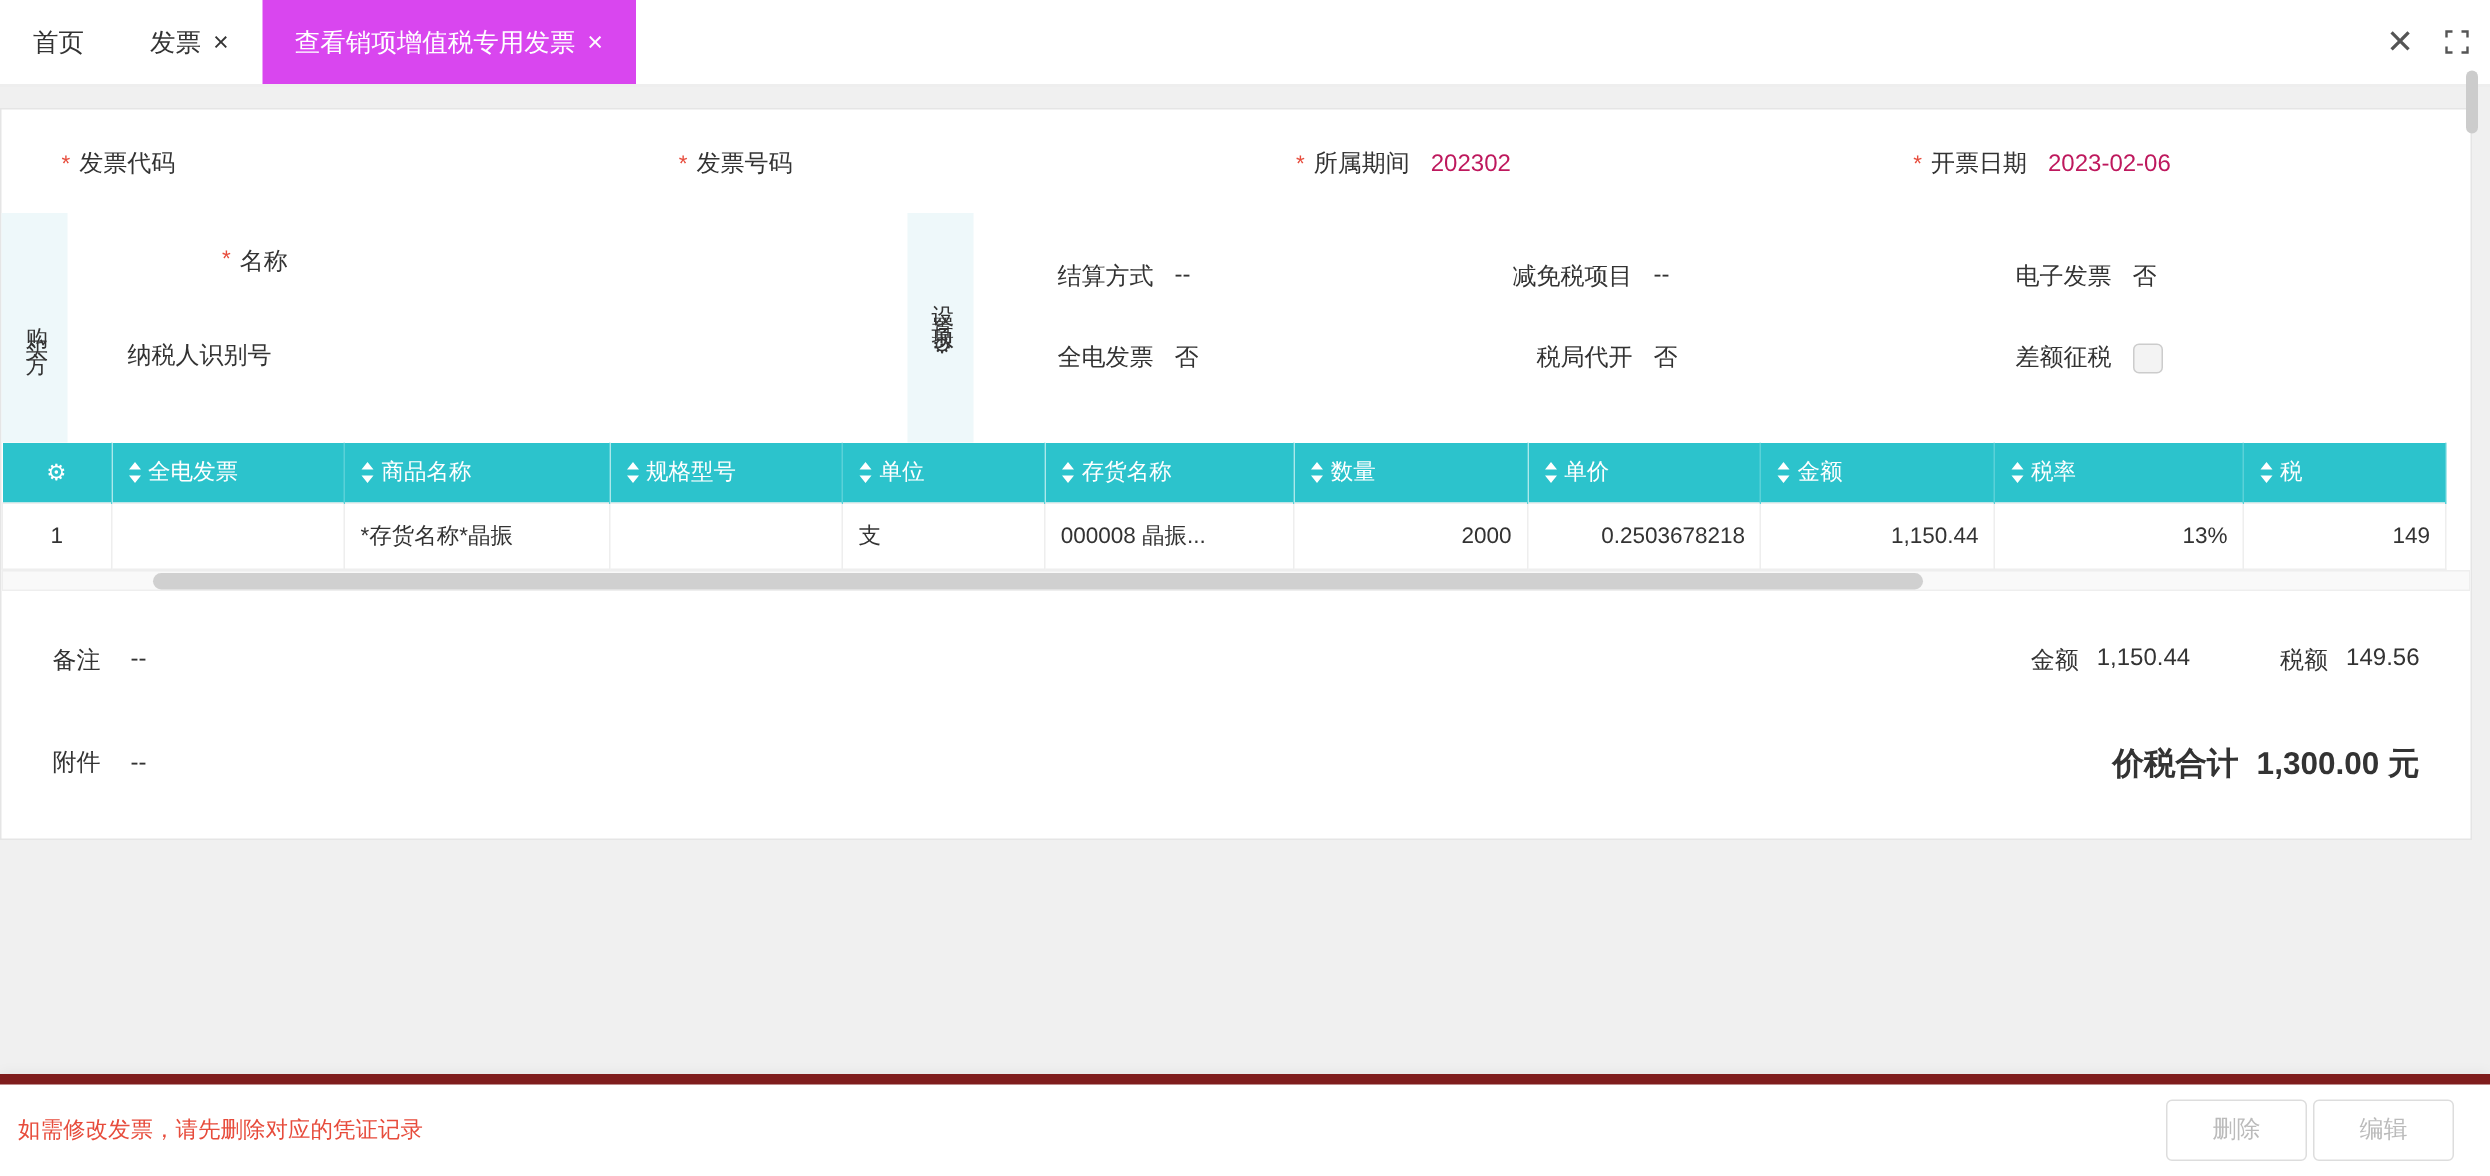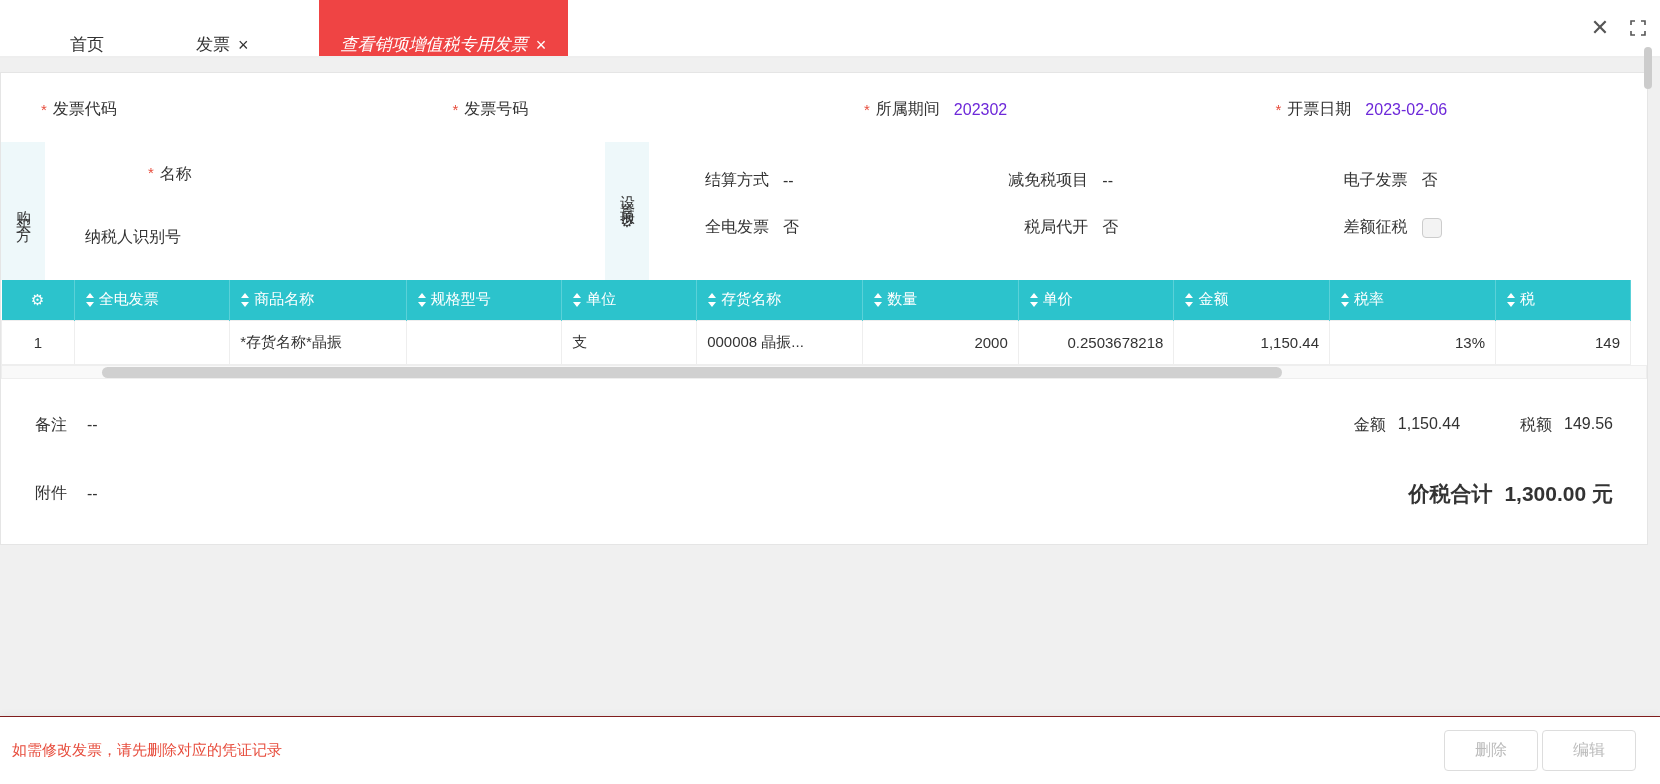"首页" .tab { align-items: flex-end -> center; margin-left: 48px -> none }
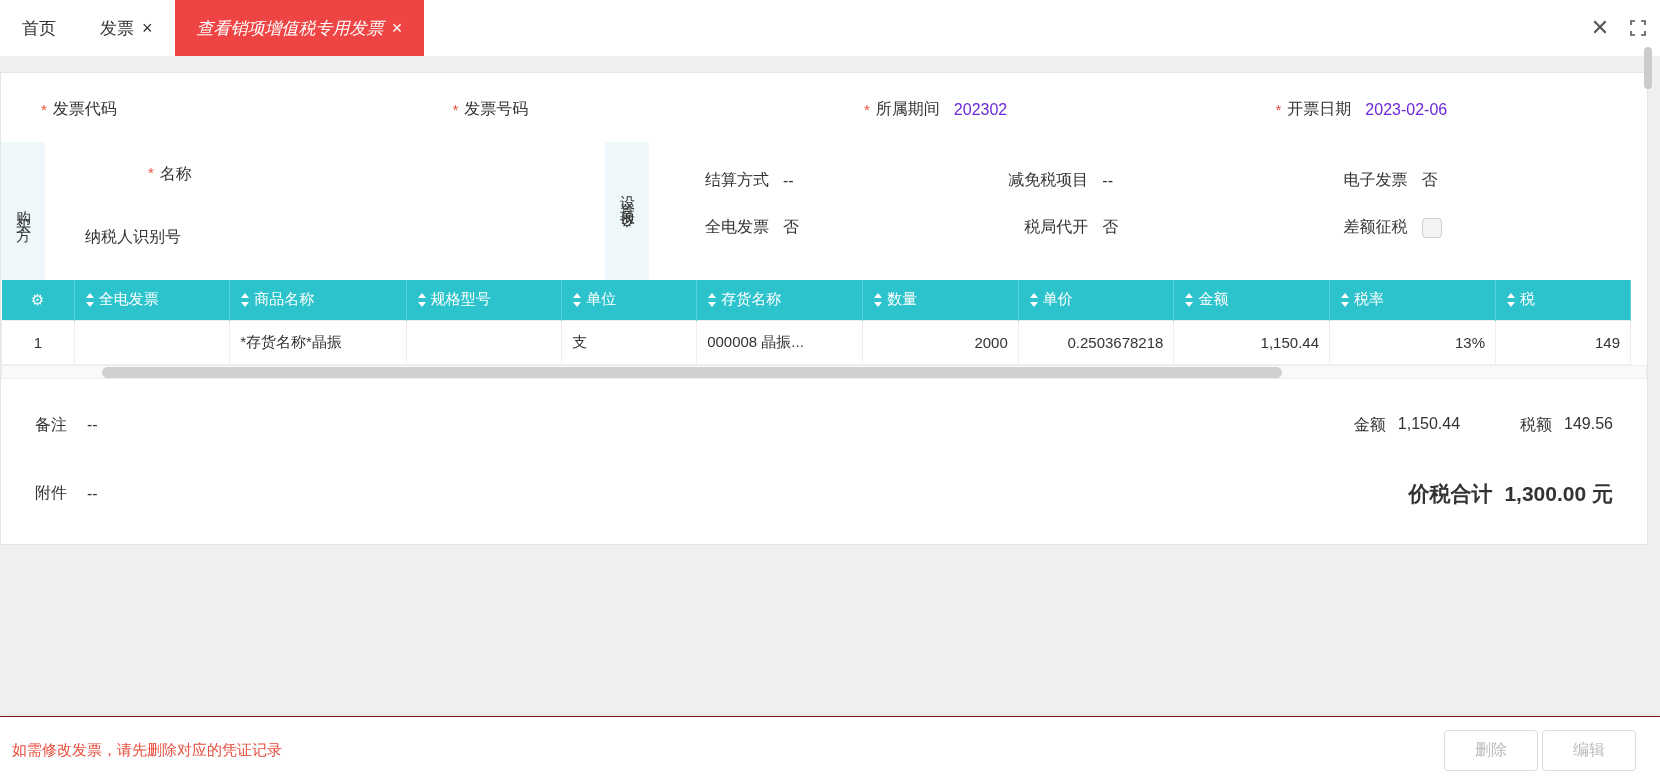"查看销项增值税专用发票" .tab.active { background: #ef4444 -> #d946ef; font-style: italic -> none }
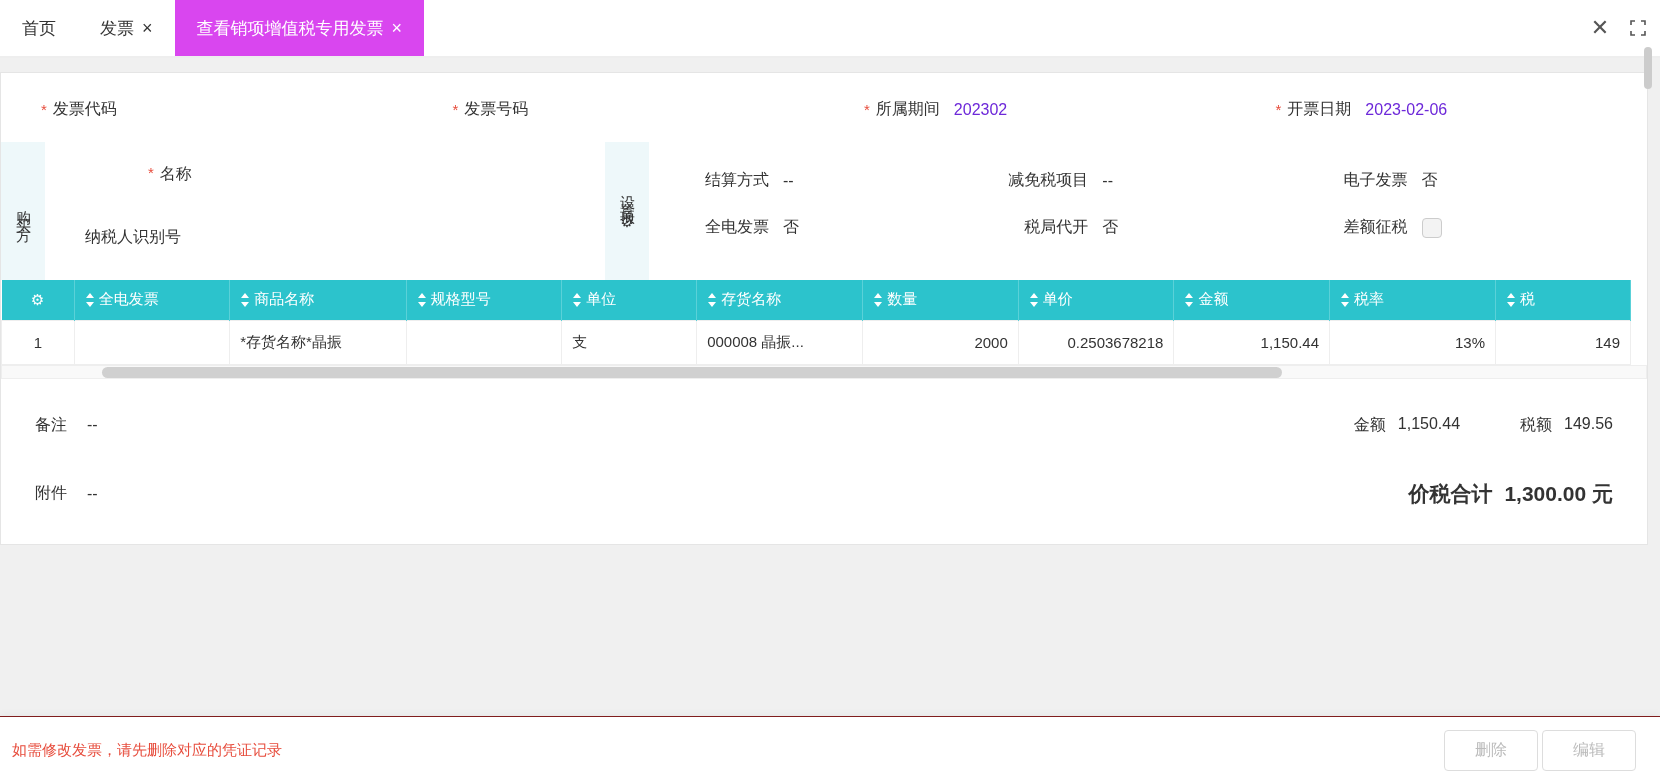"202302" .hi-value { color: #6d28d9 -> #be185d }
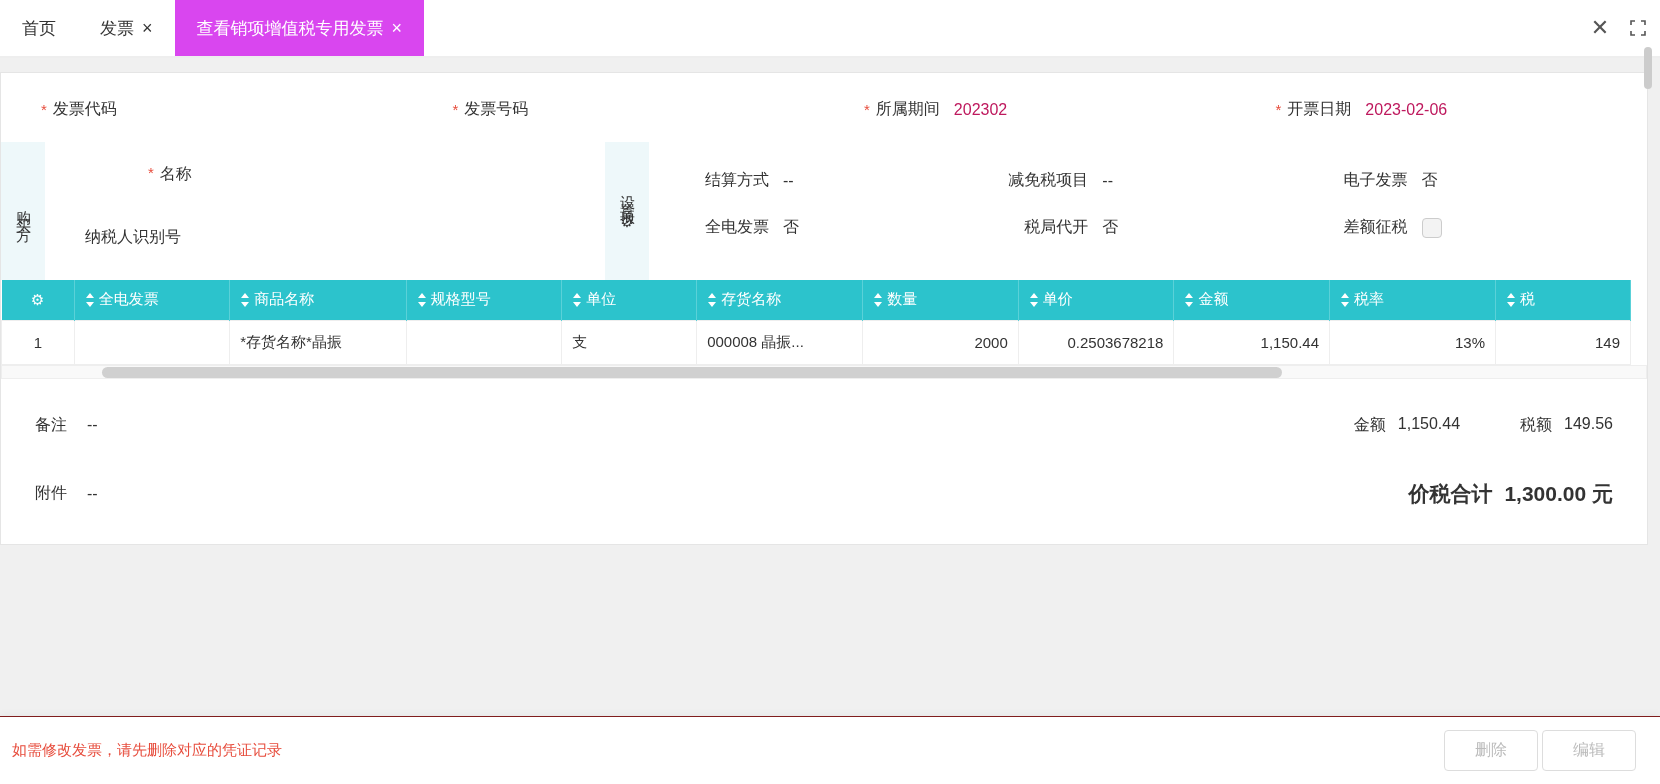"纳税人识别号" .buyer-block .brow:last-child { margin-bottom: 10px -> 25px }
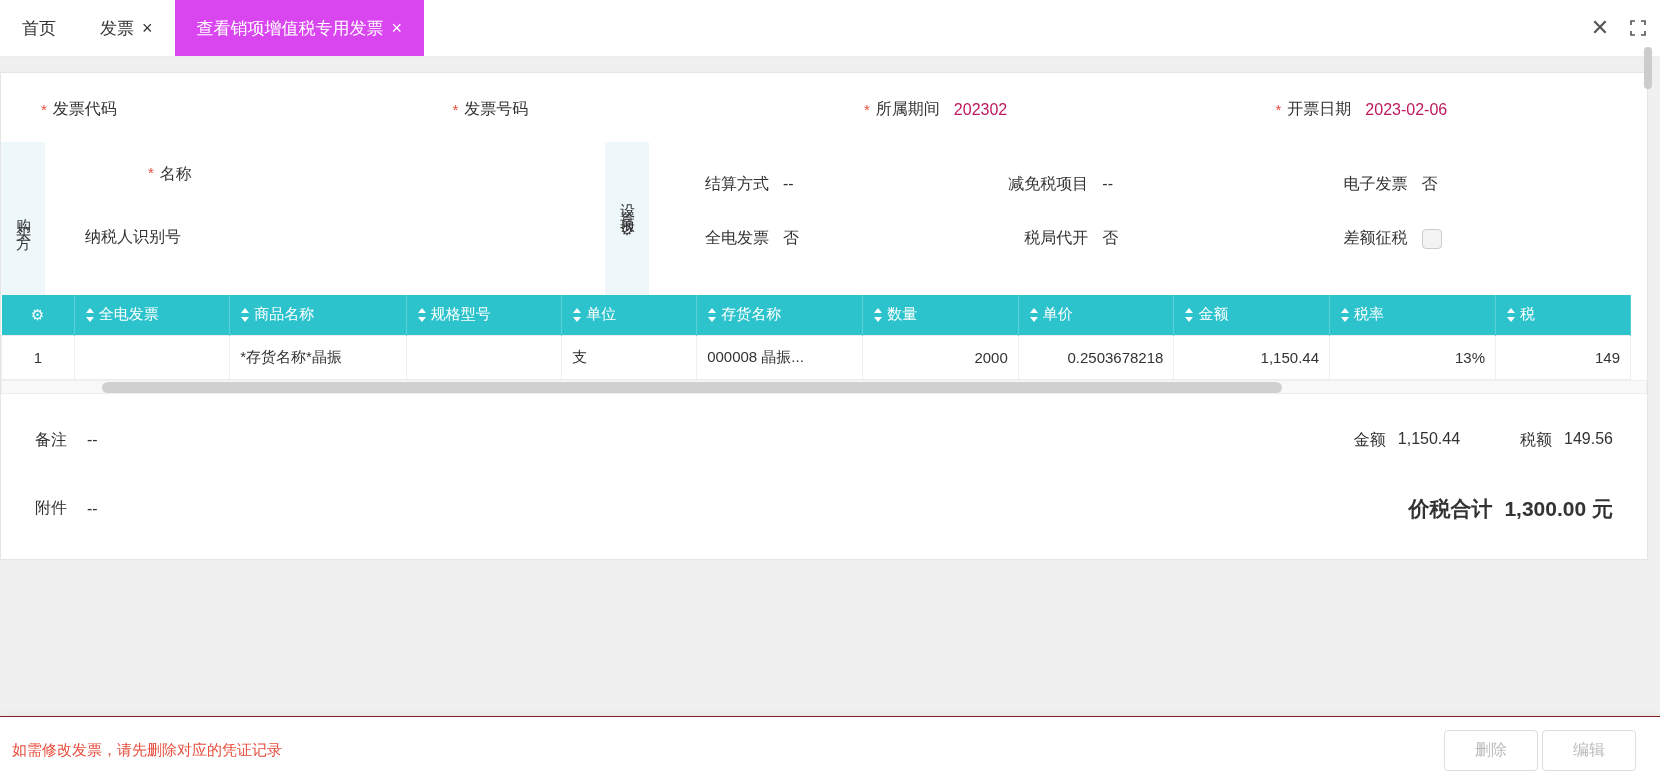"如需修改发票，请先删除对应的凭证记录" .bottombar { border-top: 1px solid #7f1d1d -> 7px solid #7f1d1d }
